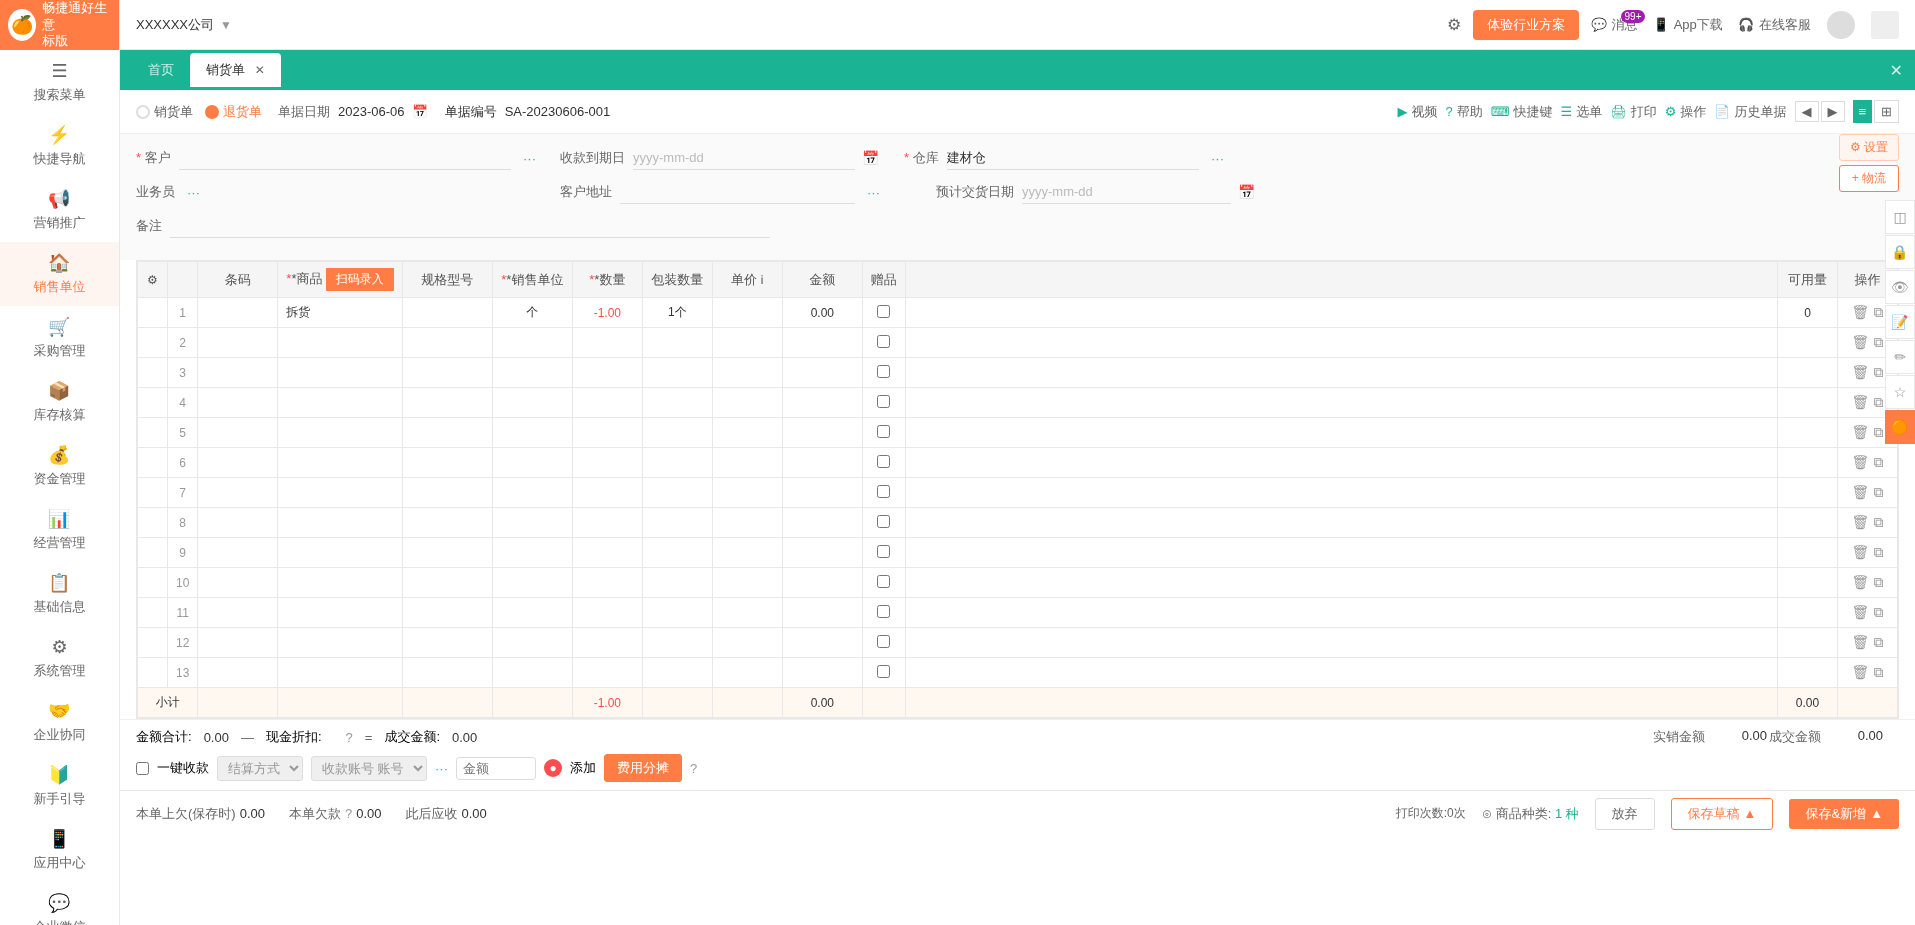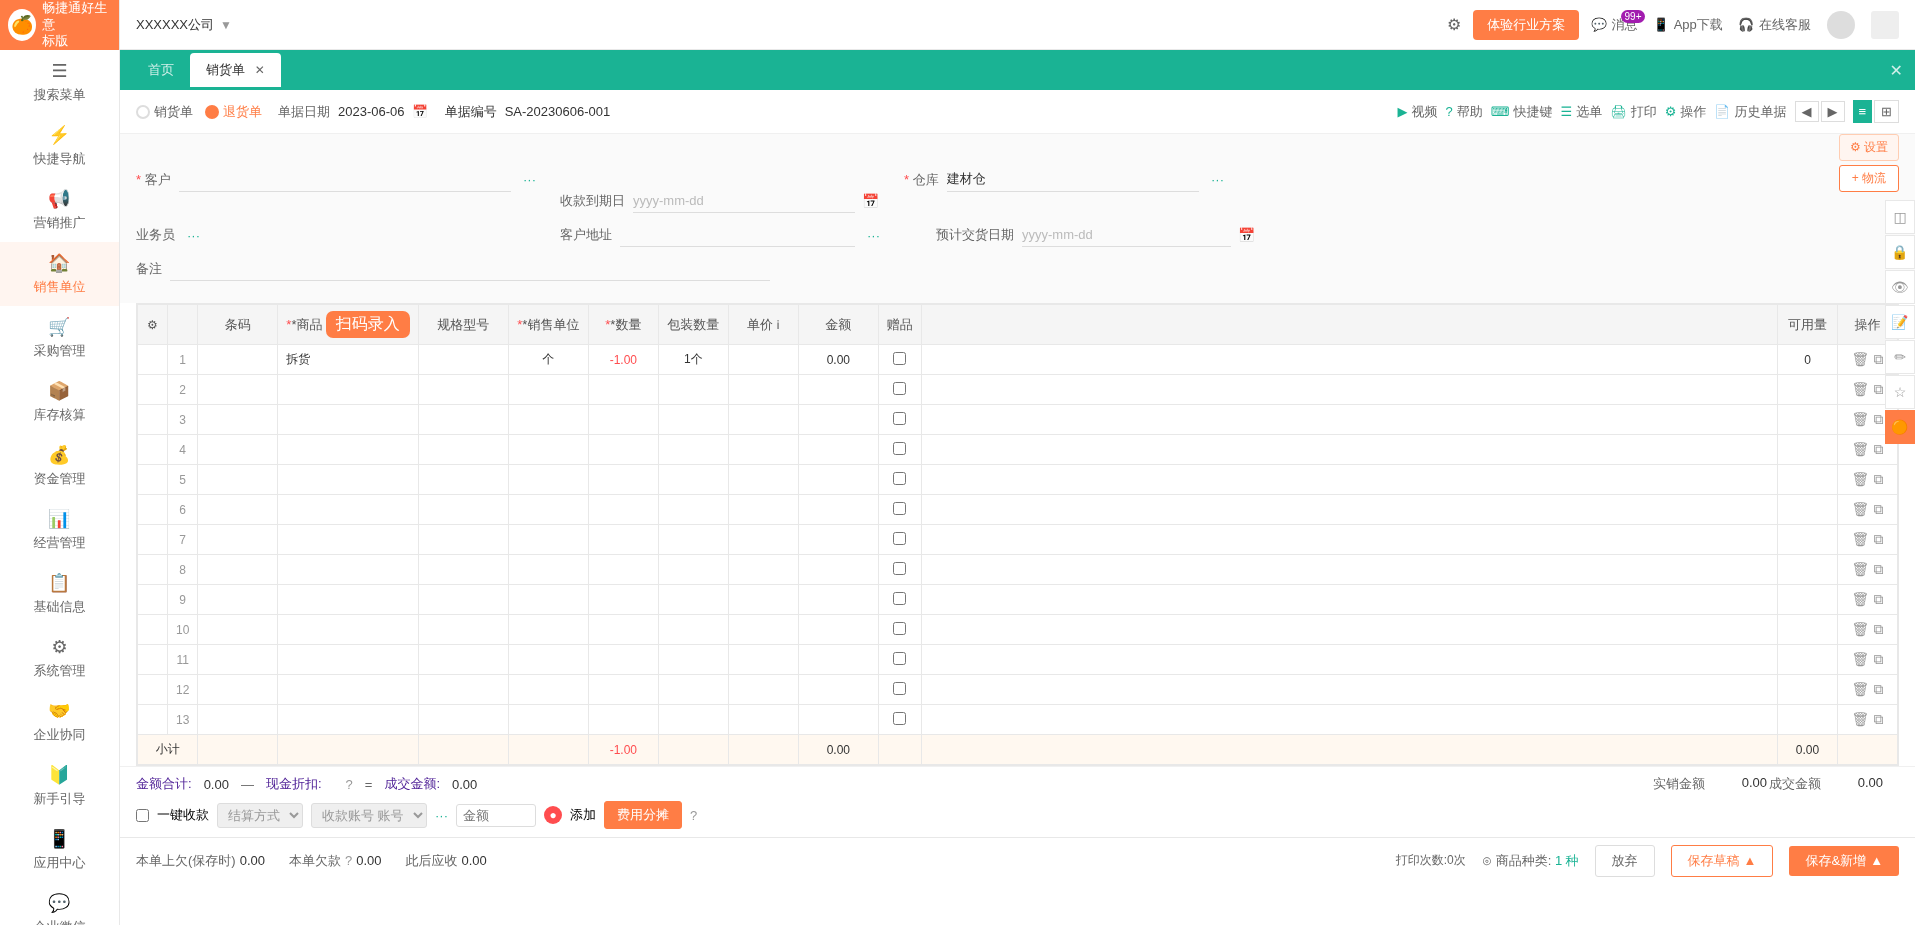"收款到期日" div.form-field { margin-top: 43px -> none }
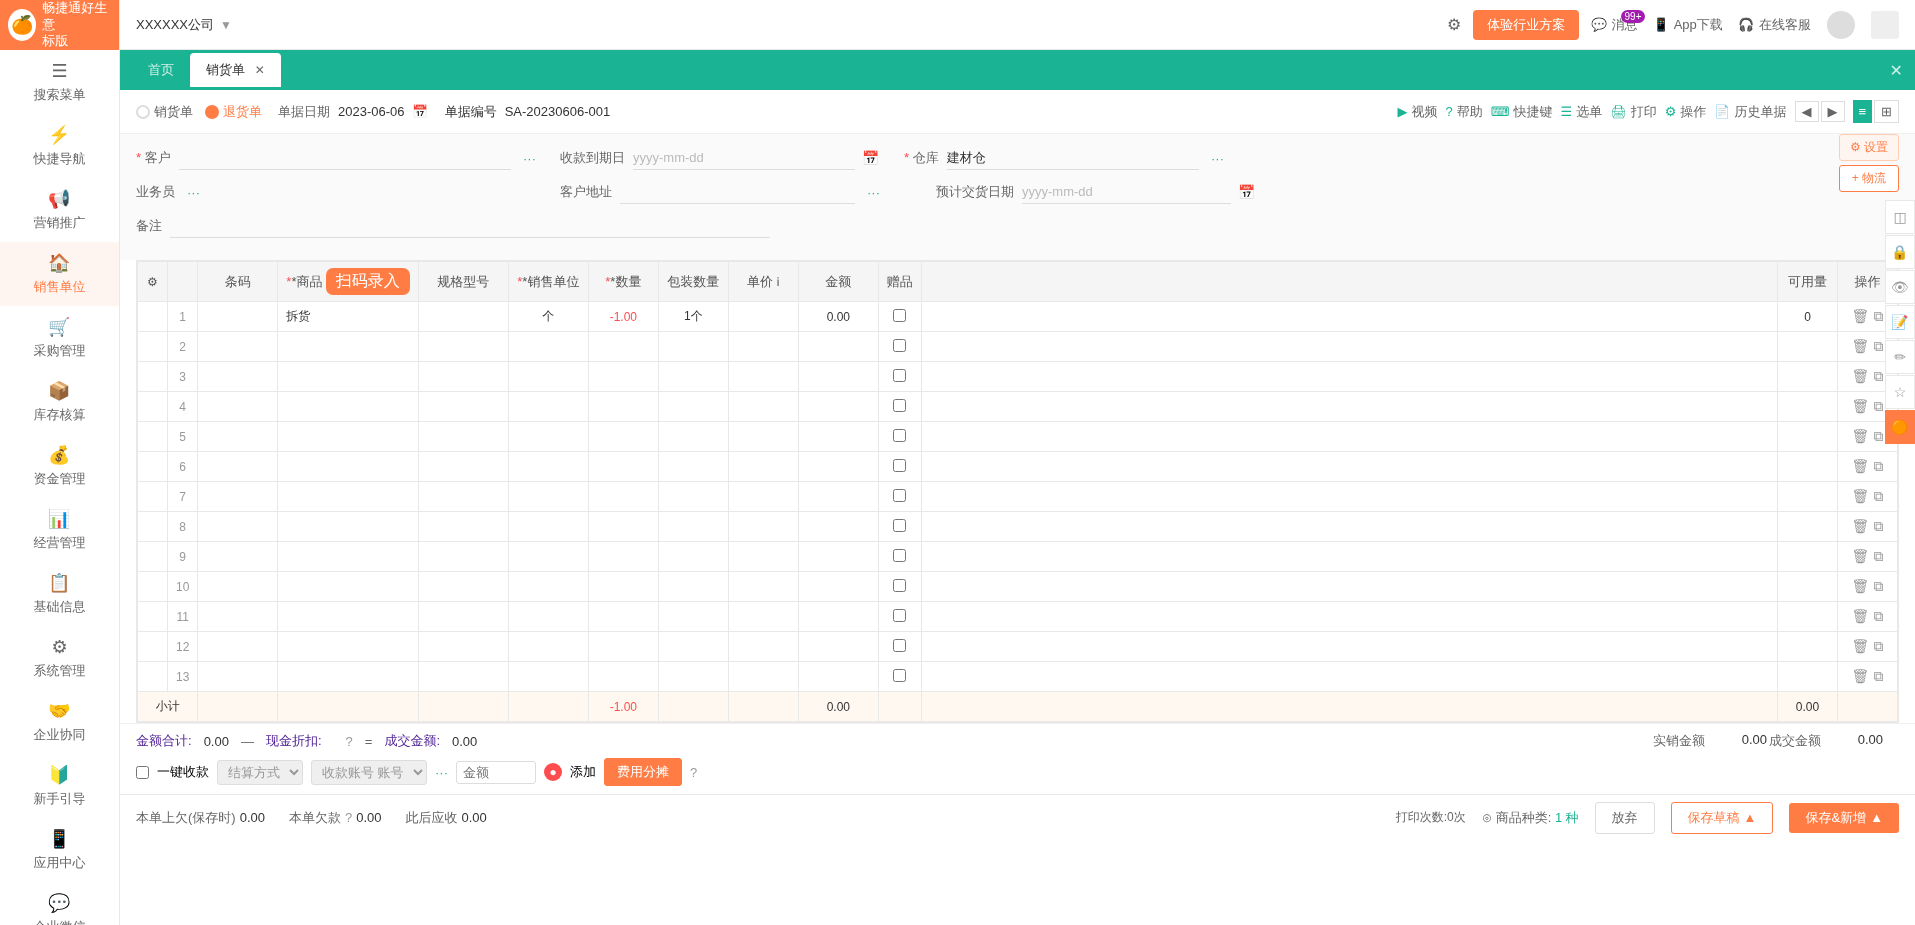"扫码录入" .scan-btn { border-radius: 7px -> 1px; font-size: 16px -> 12px }
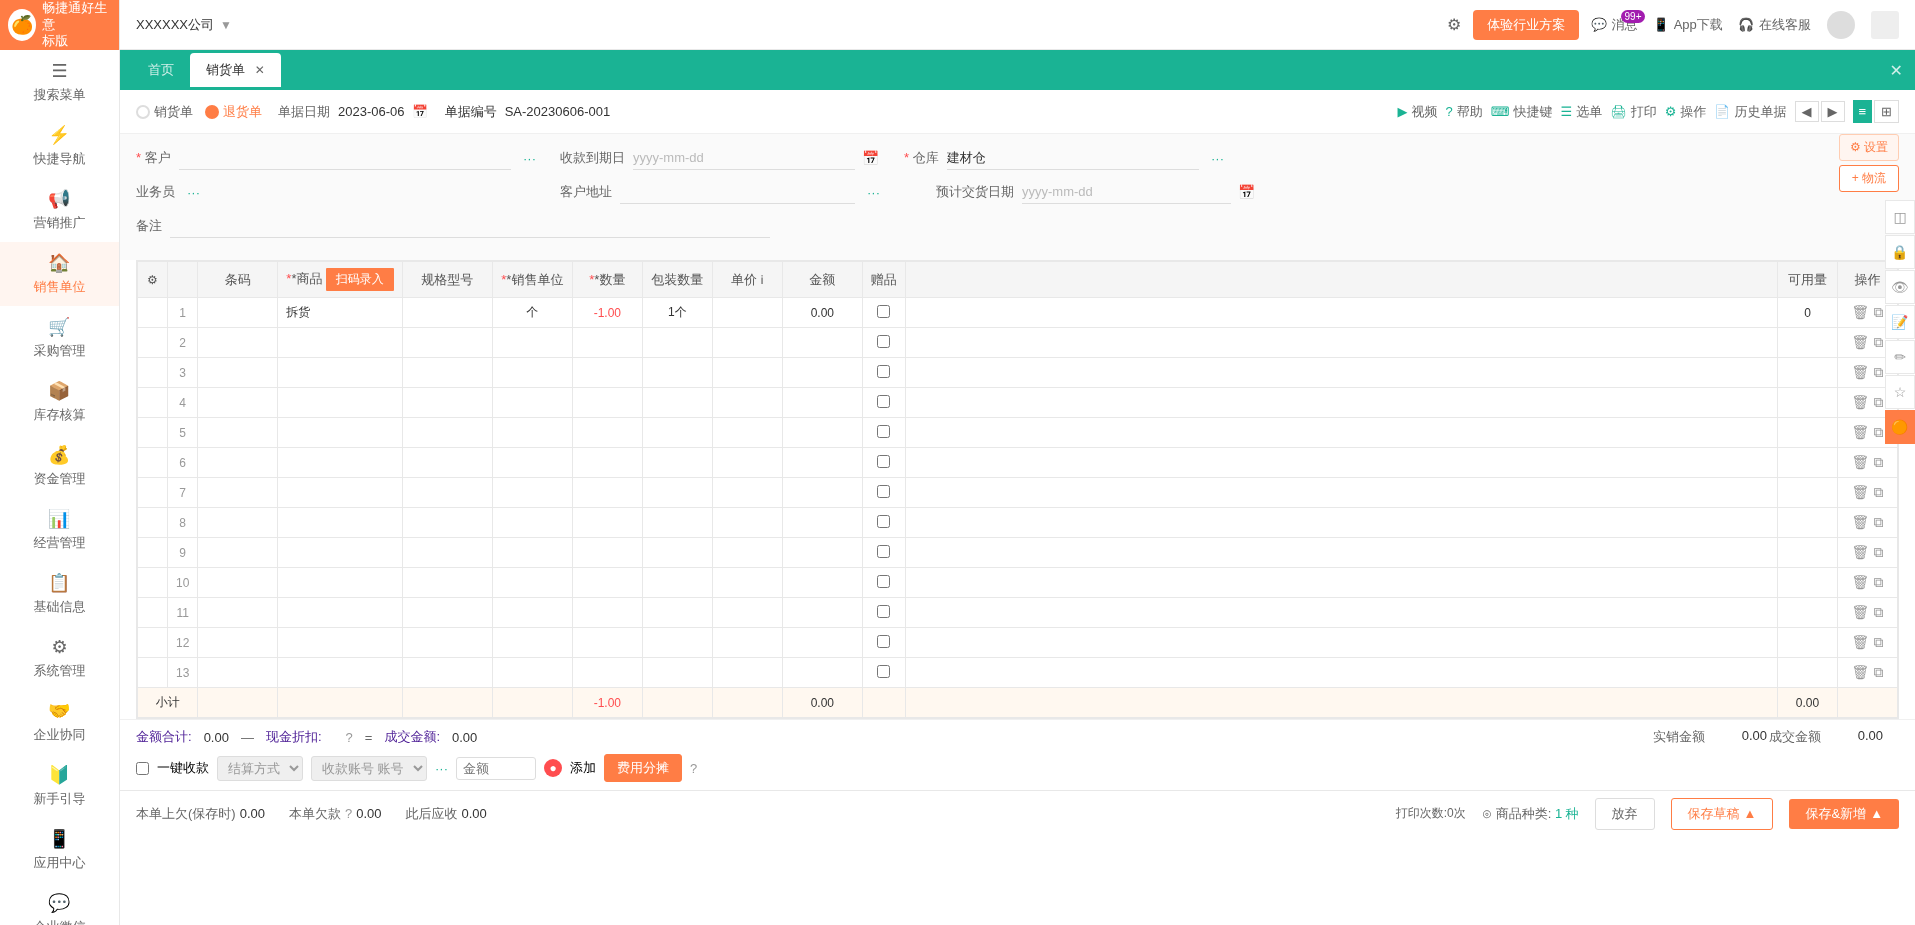"金额合计:" .footer-totals-label { color: #4c1d95 -> #000000 }
